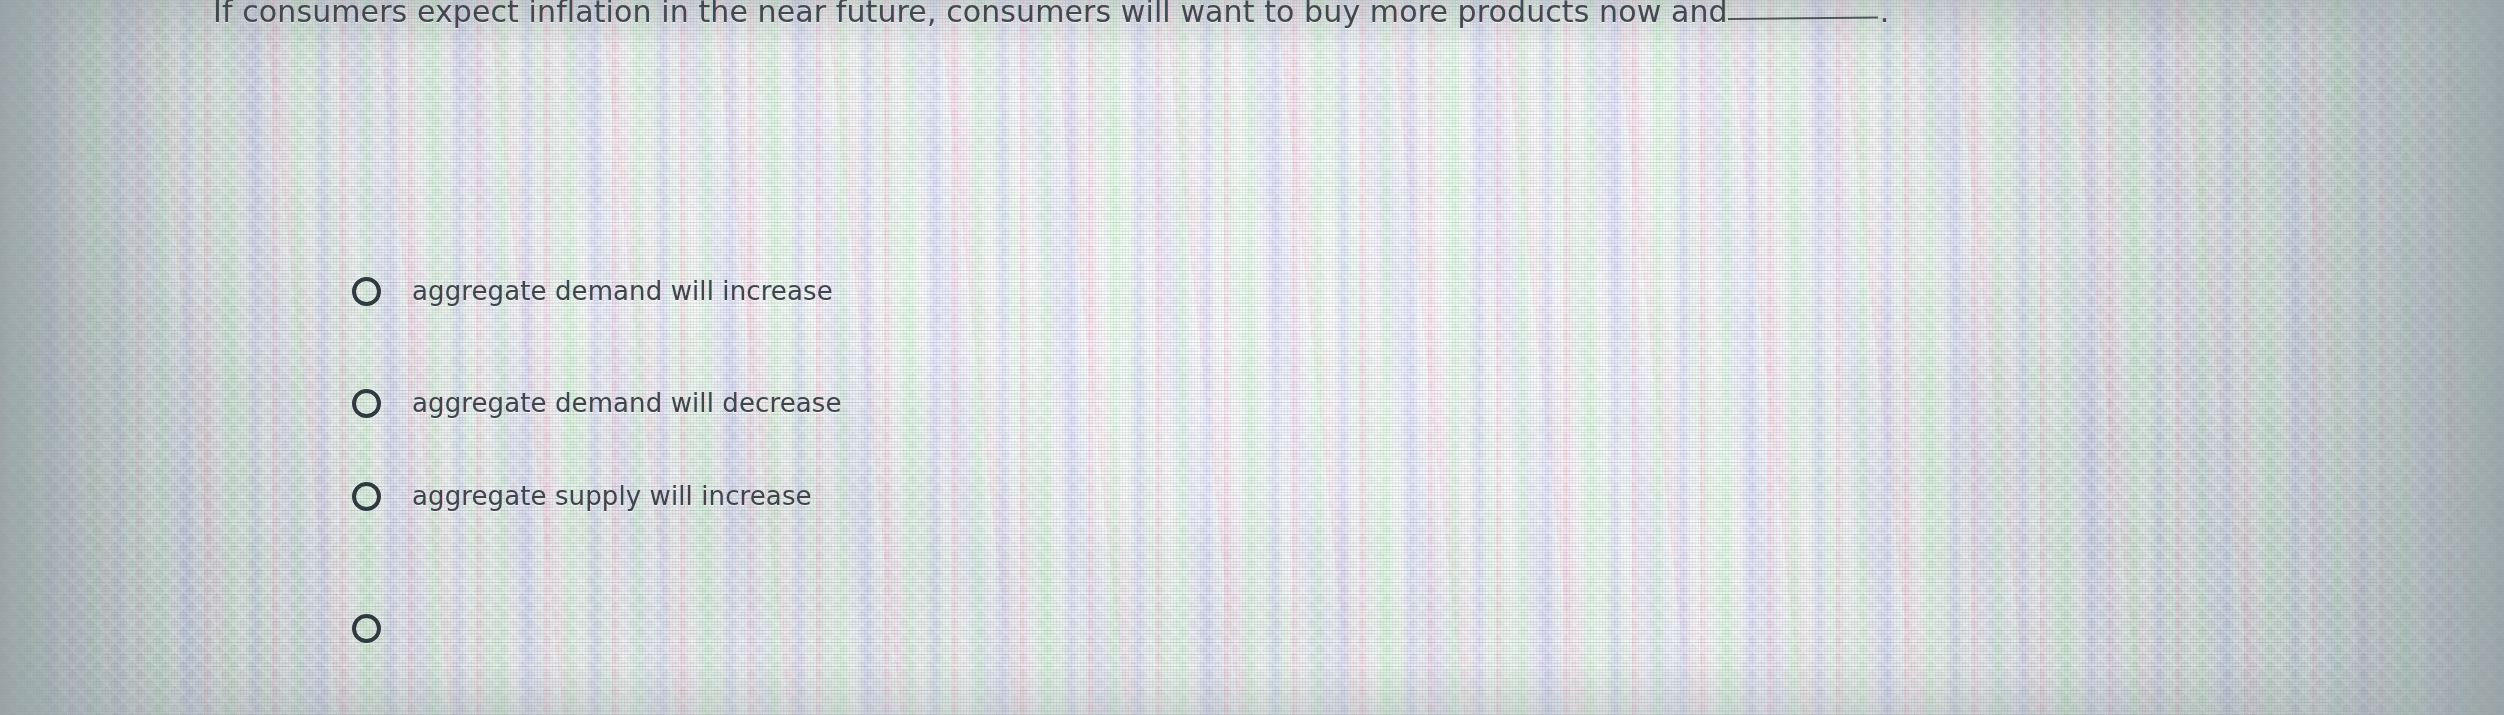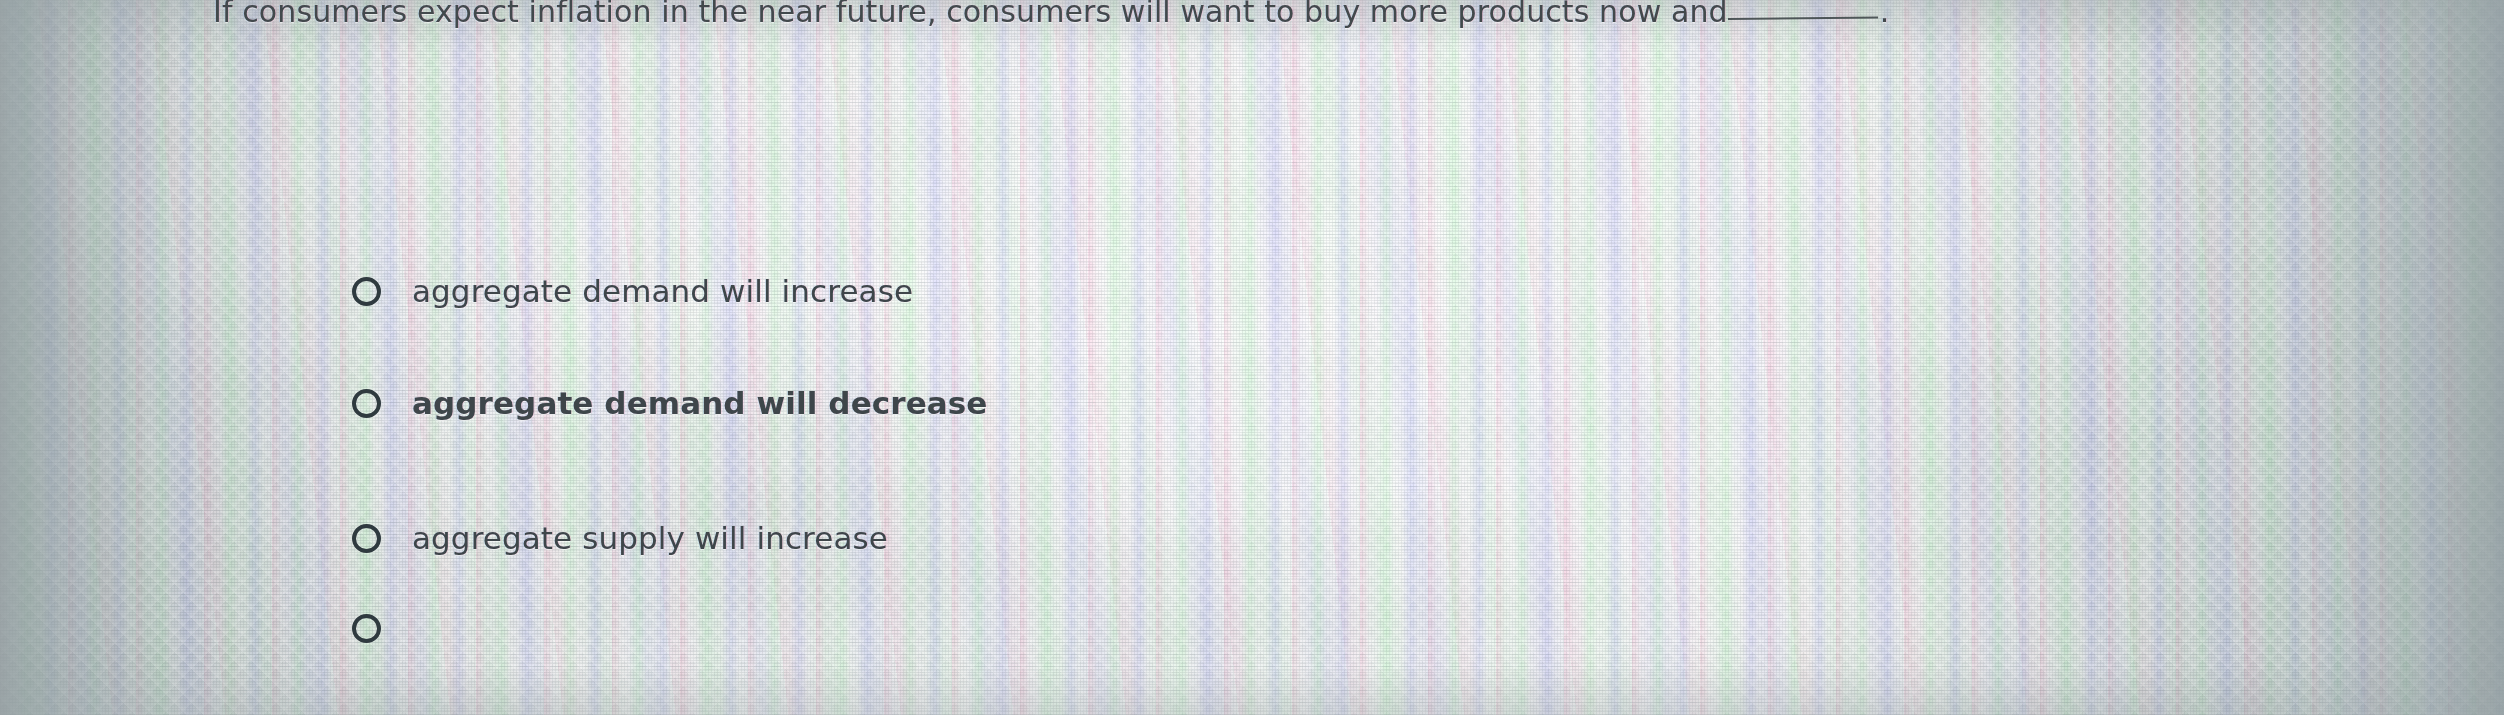"aggregate demand will increase" .option-label { font-size: 31px -> 26px }
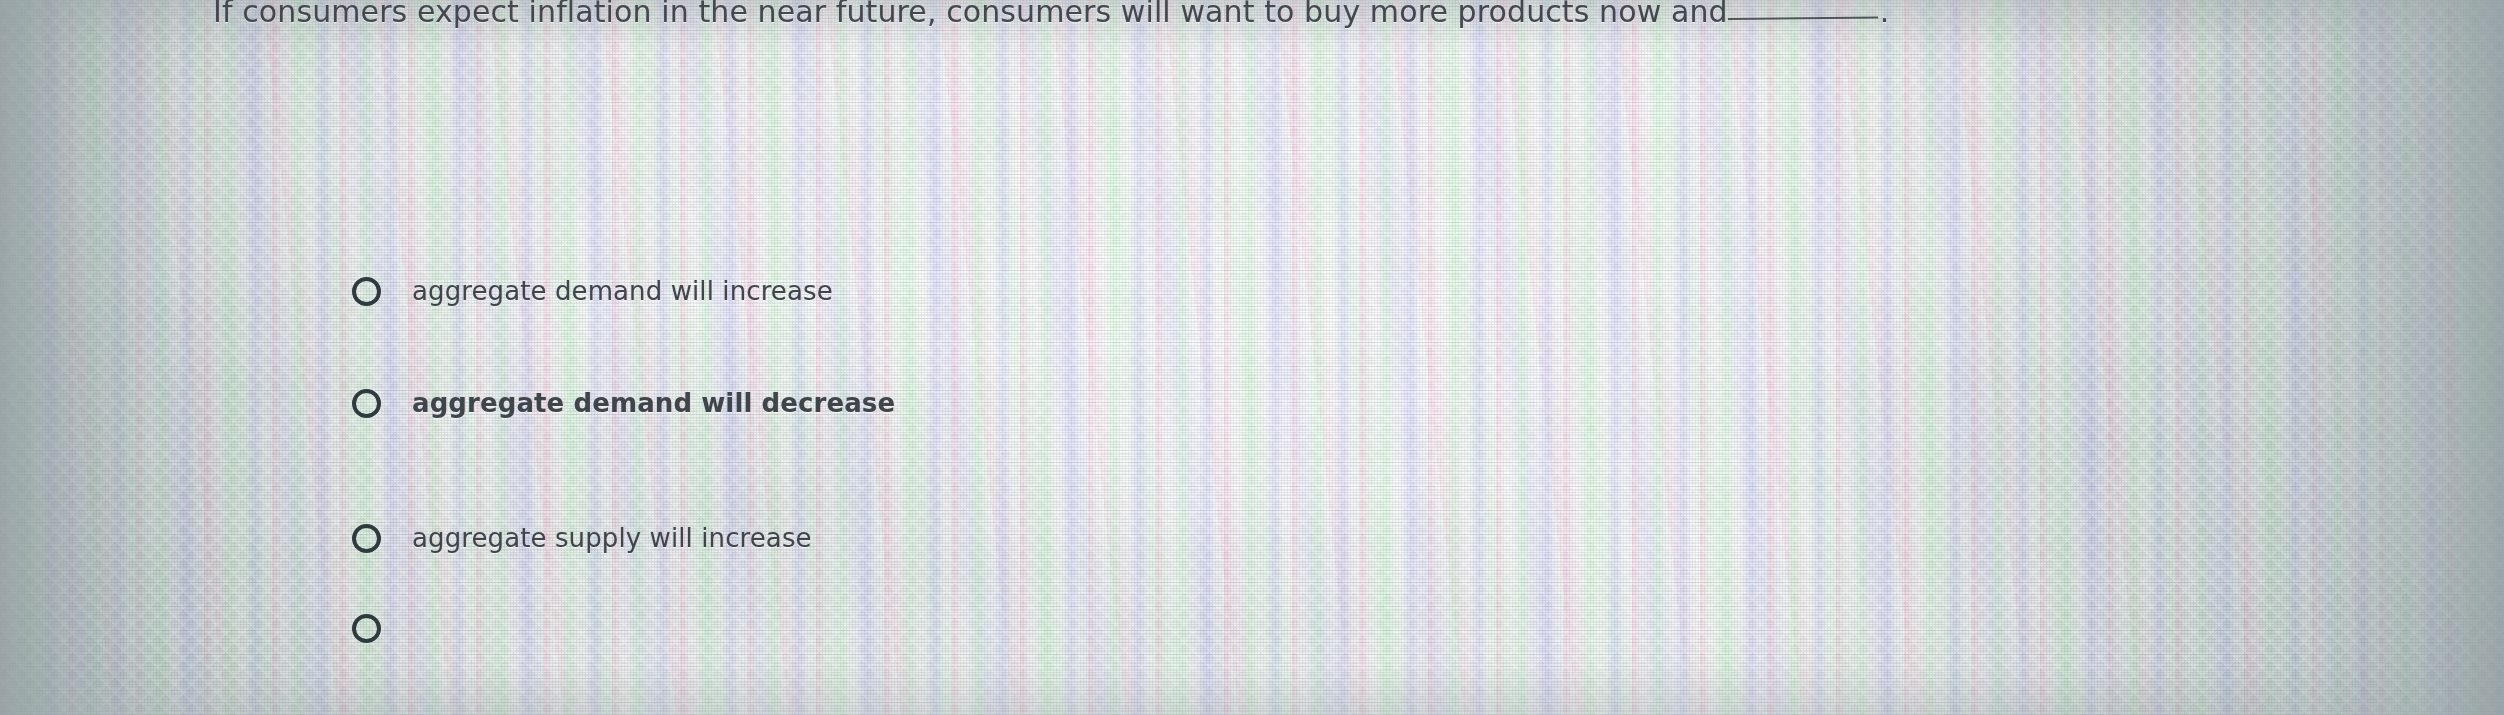"aggregate demand will decrease" .option:nth-child(2) { font-weight: bold -> none }
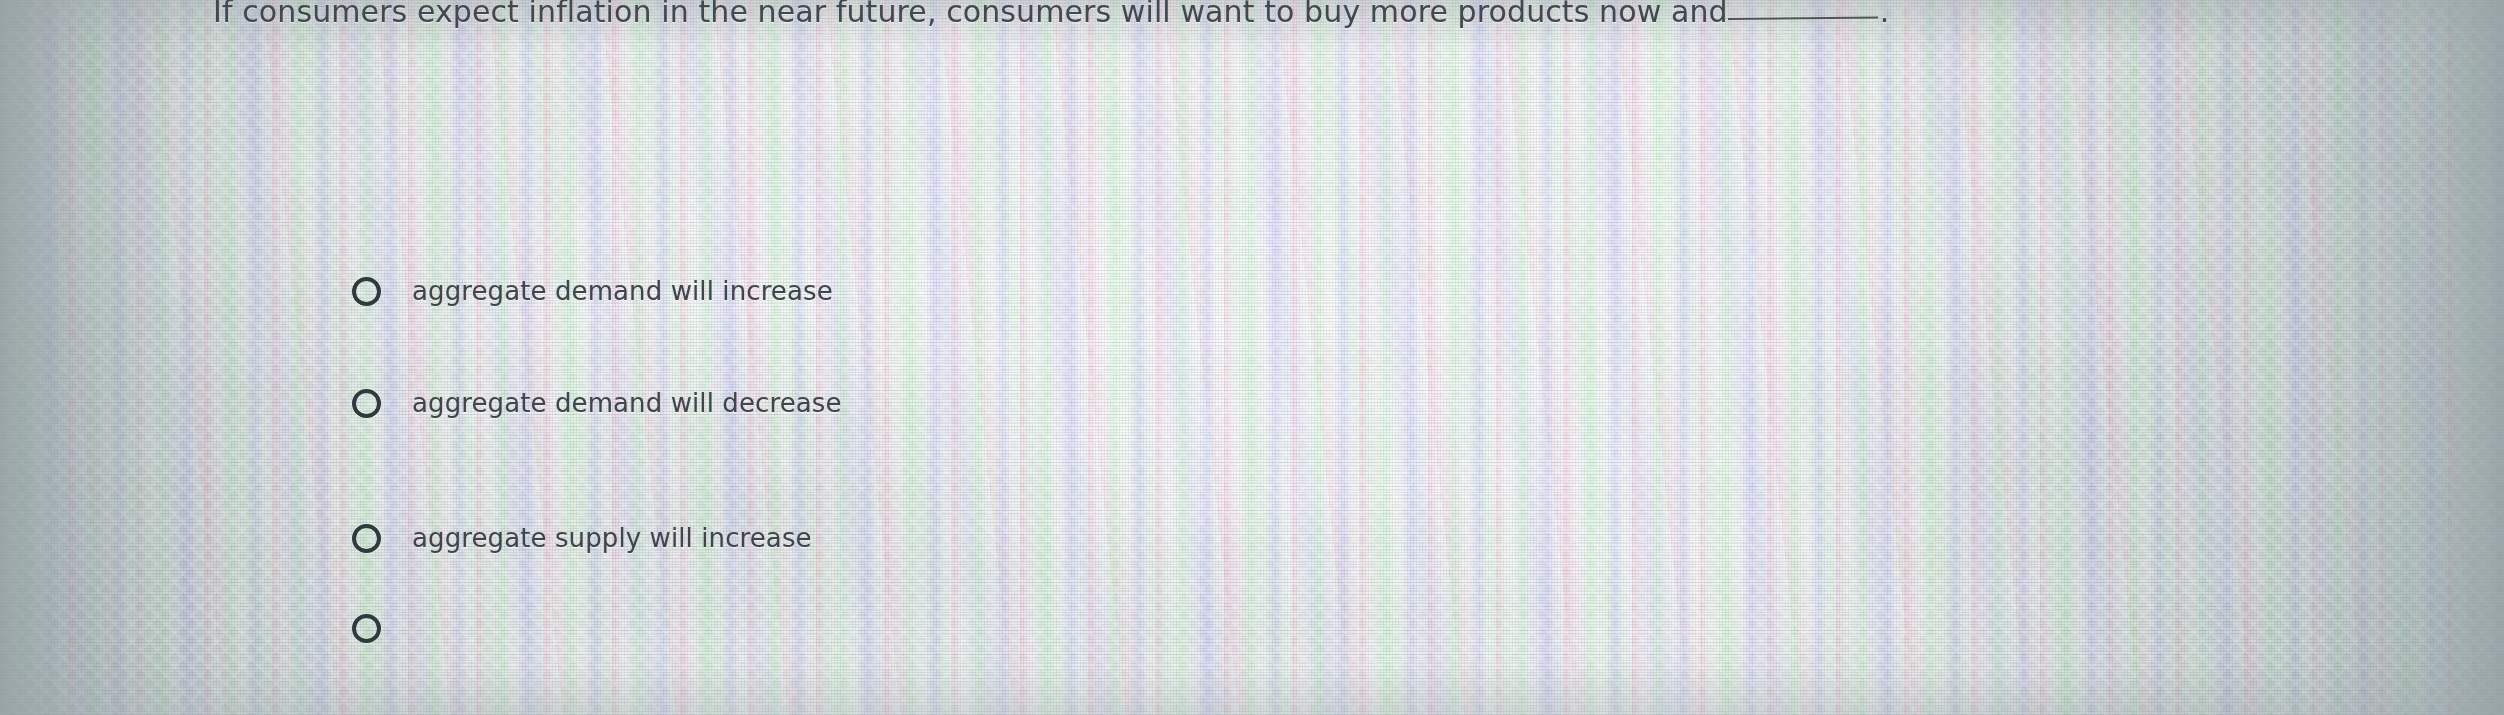"aggregate supply will increase" .option:nth-child(3) { top: 516px -> 474px }
